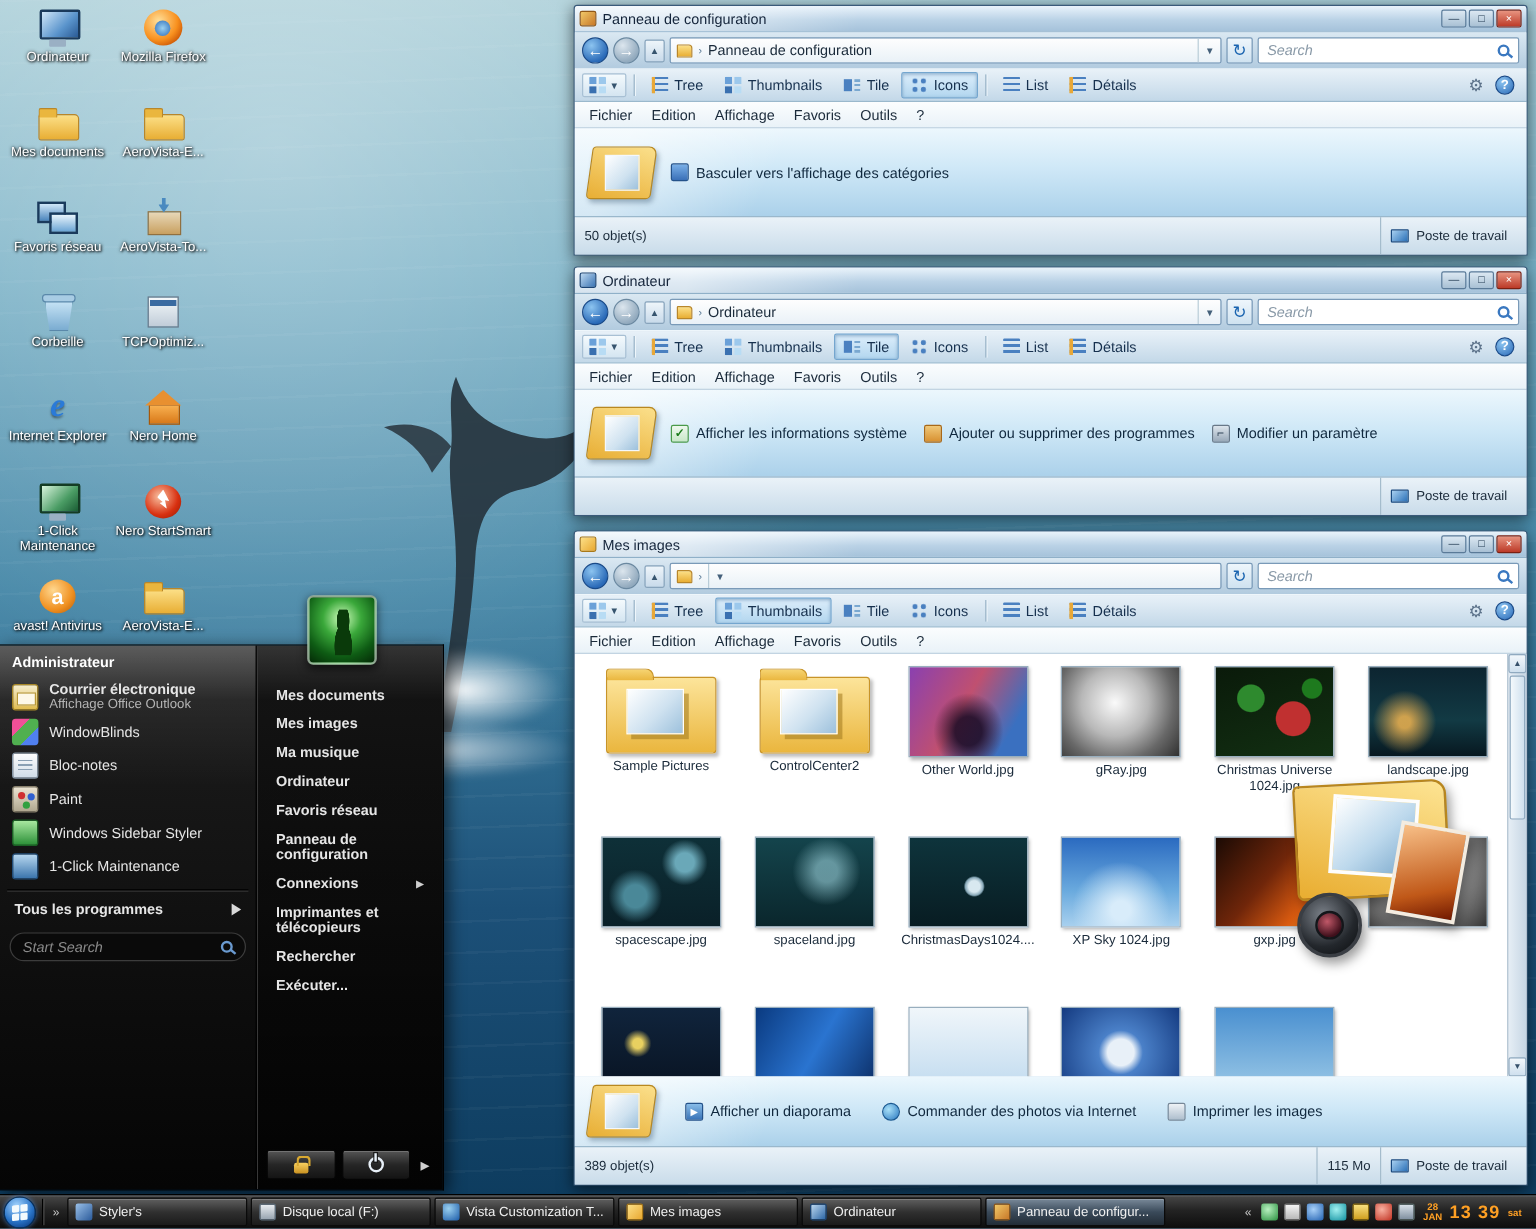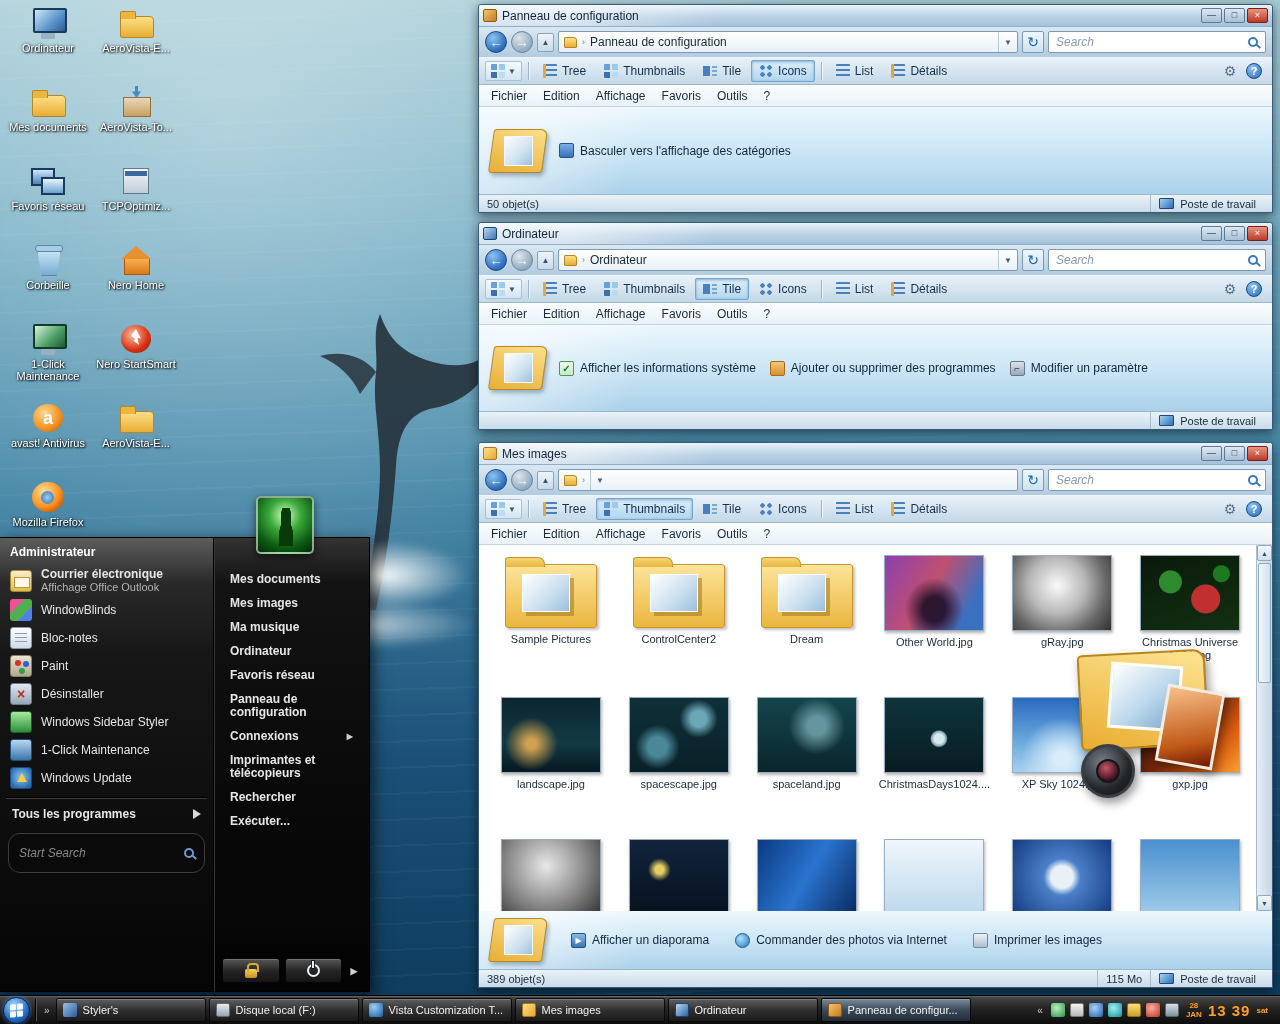"50 objet(s)" .statusbar { height: 18px -> 32px }
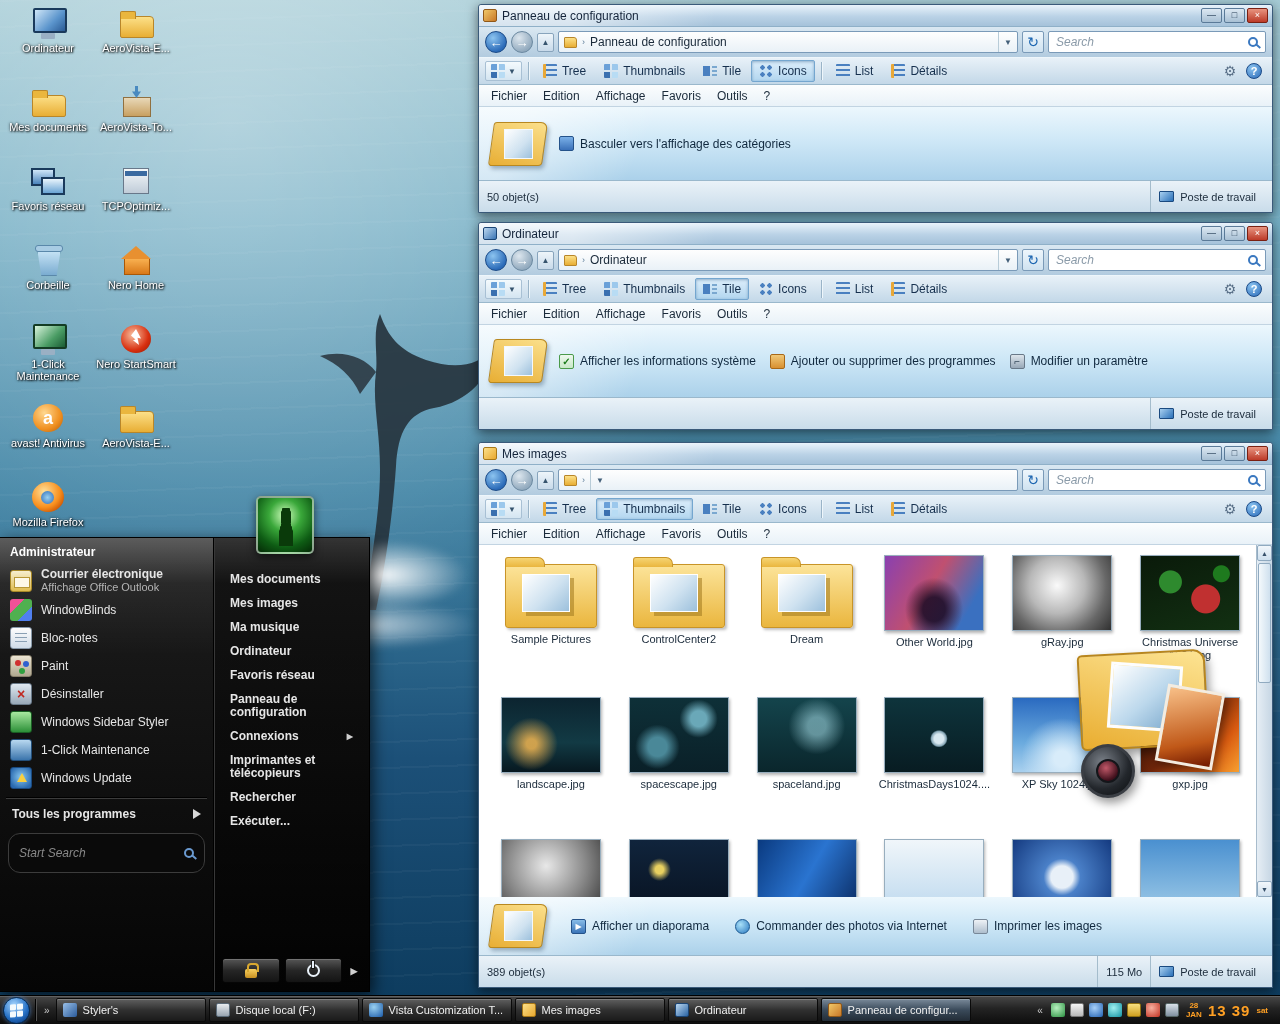"Internet Explorer" div.dic { html: none -> <div> <span></span> <span>Internet Explorer</span> </div> }
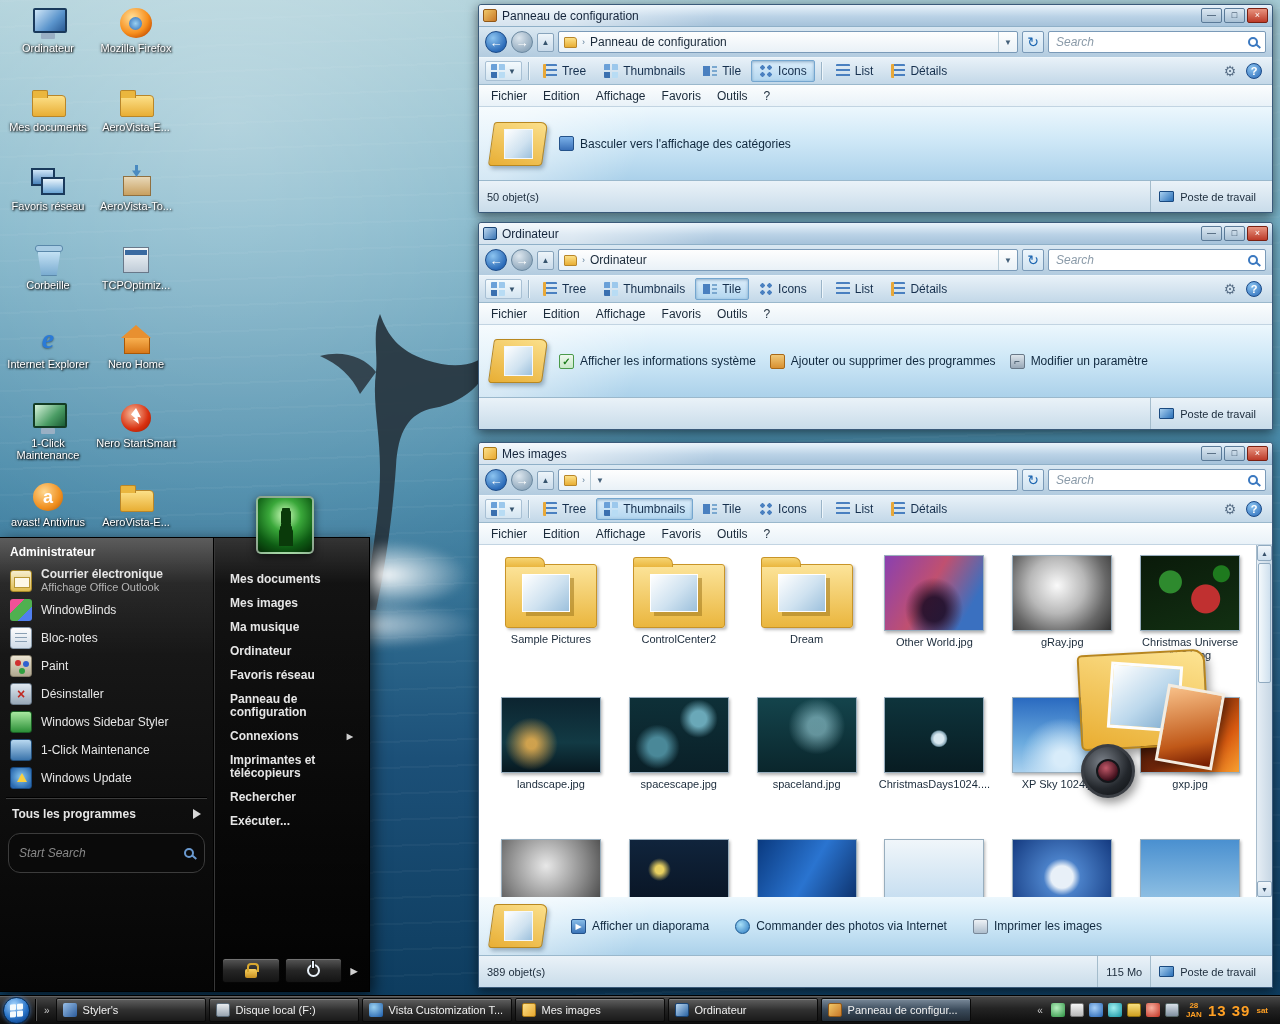"Dream" div.cell { html: <div> <span></span> <span>Dream</span> </div> -> none }
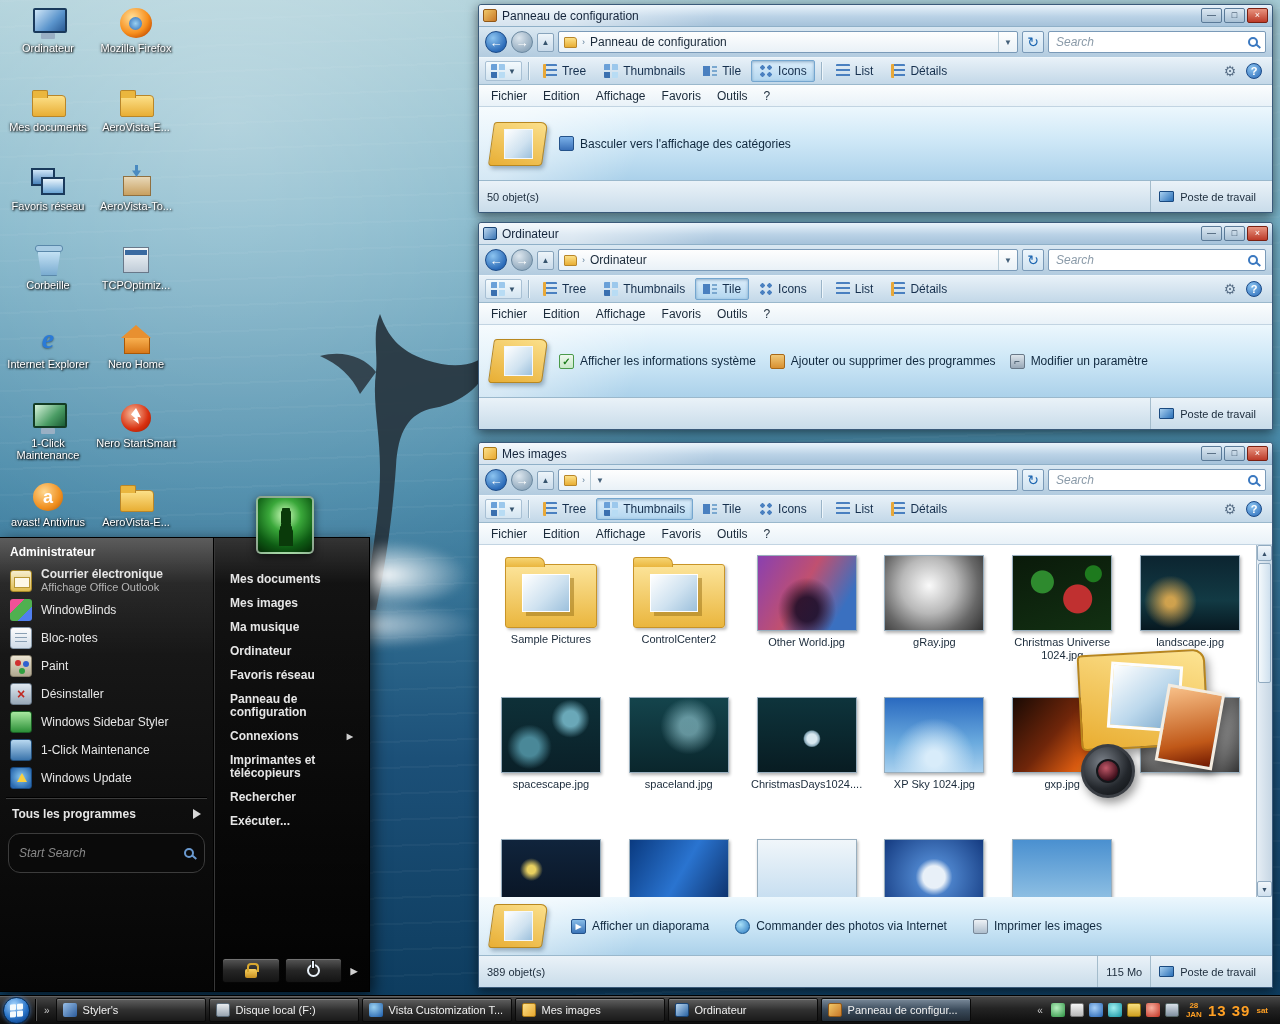"Désinstaller" div.sm-item { html: <div> <span></span> <span>Désinstaller</span> </div> -> none }
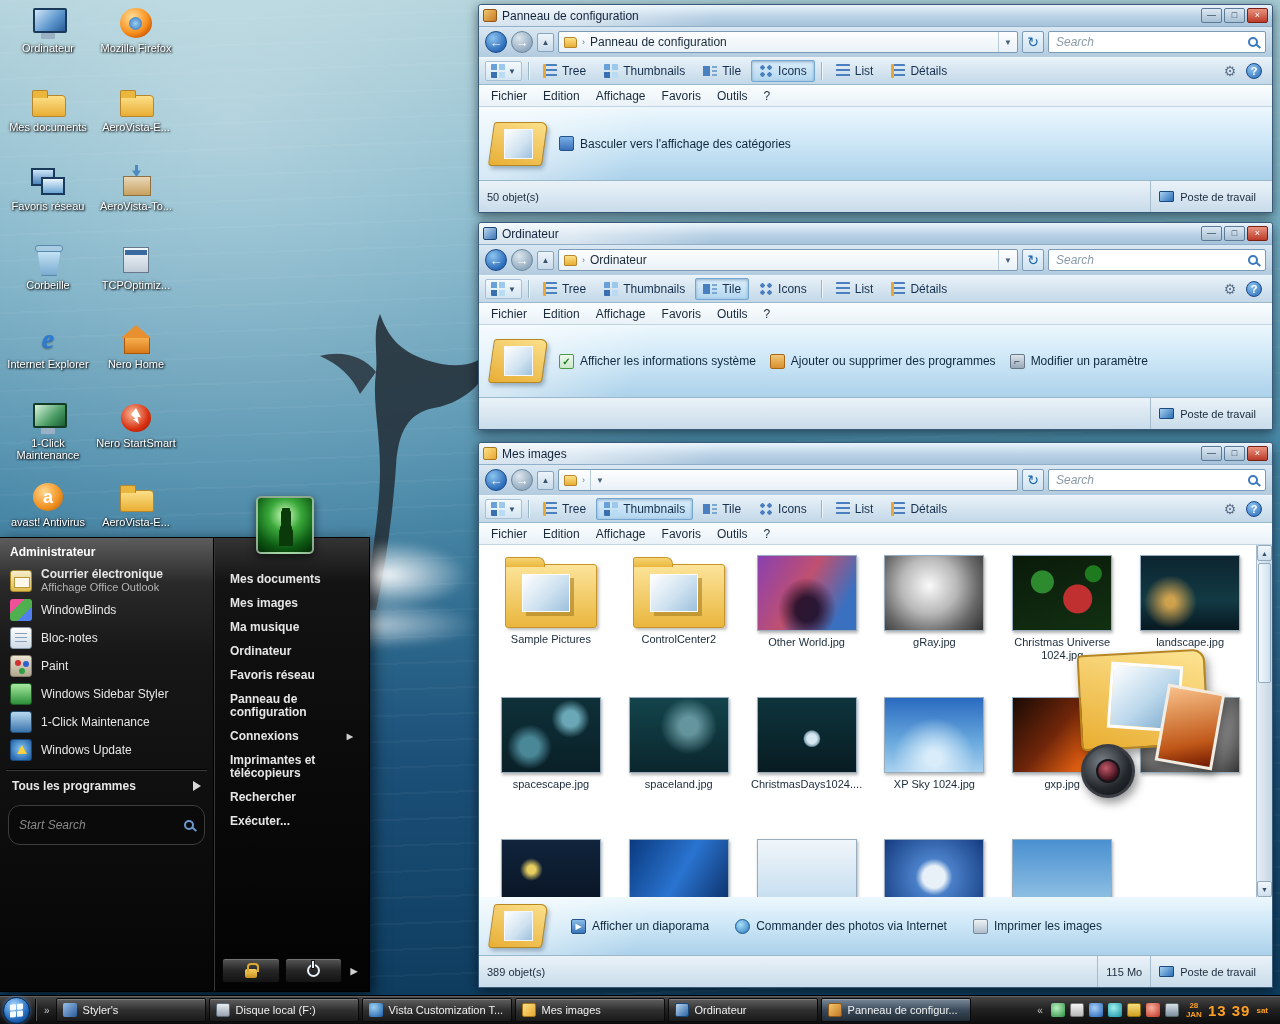"Windows Update" div.sm-item { html: <div> <span></span> <span>Windows Update</span> </div> -> none }
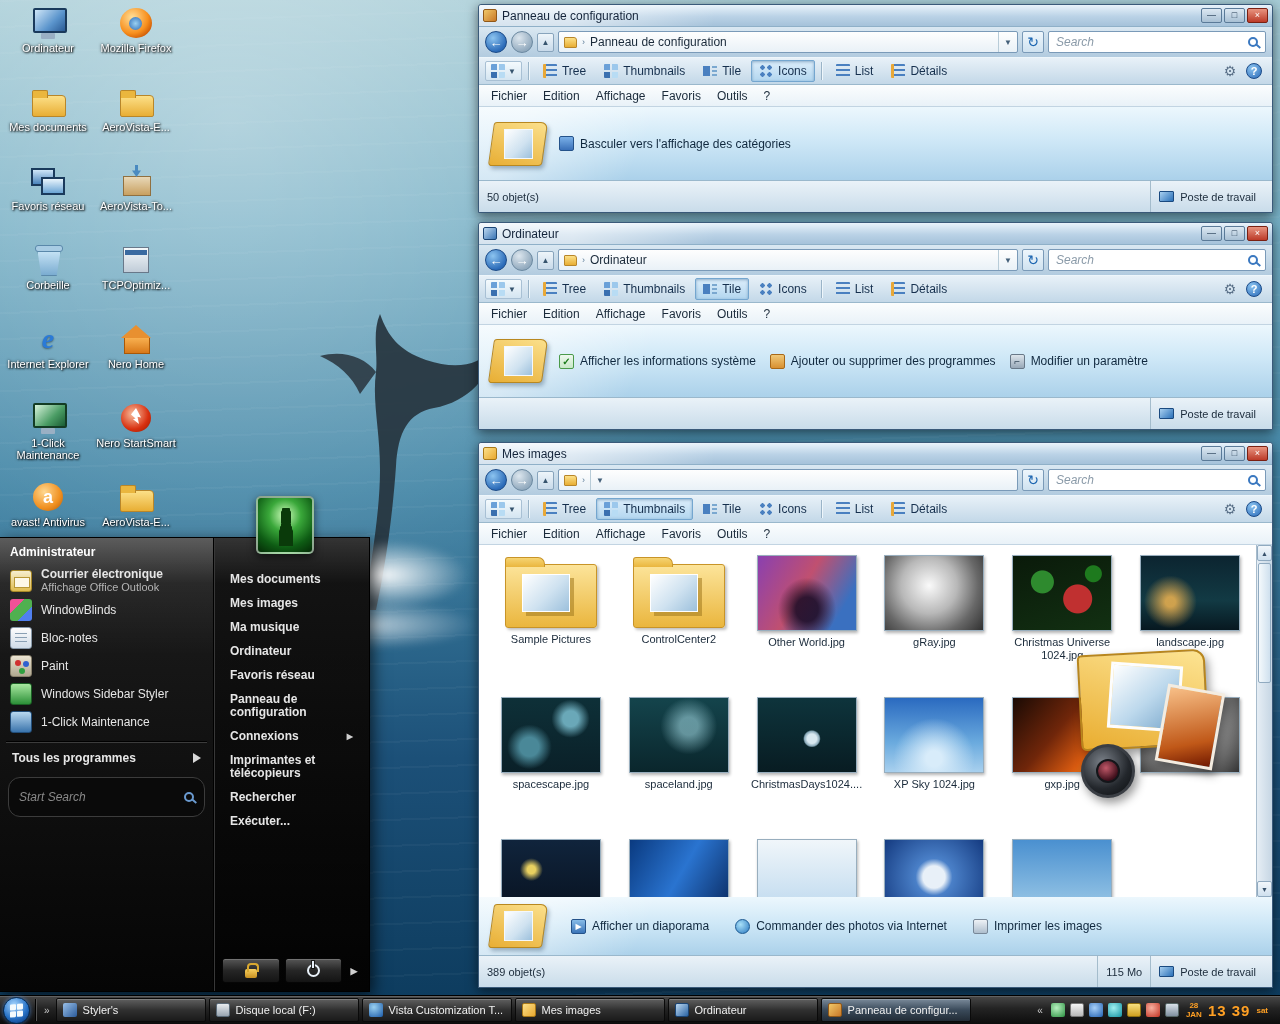"Start Search" .sm-search { height: 40px -> 24px }
